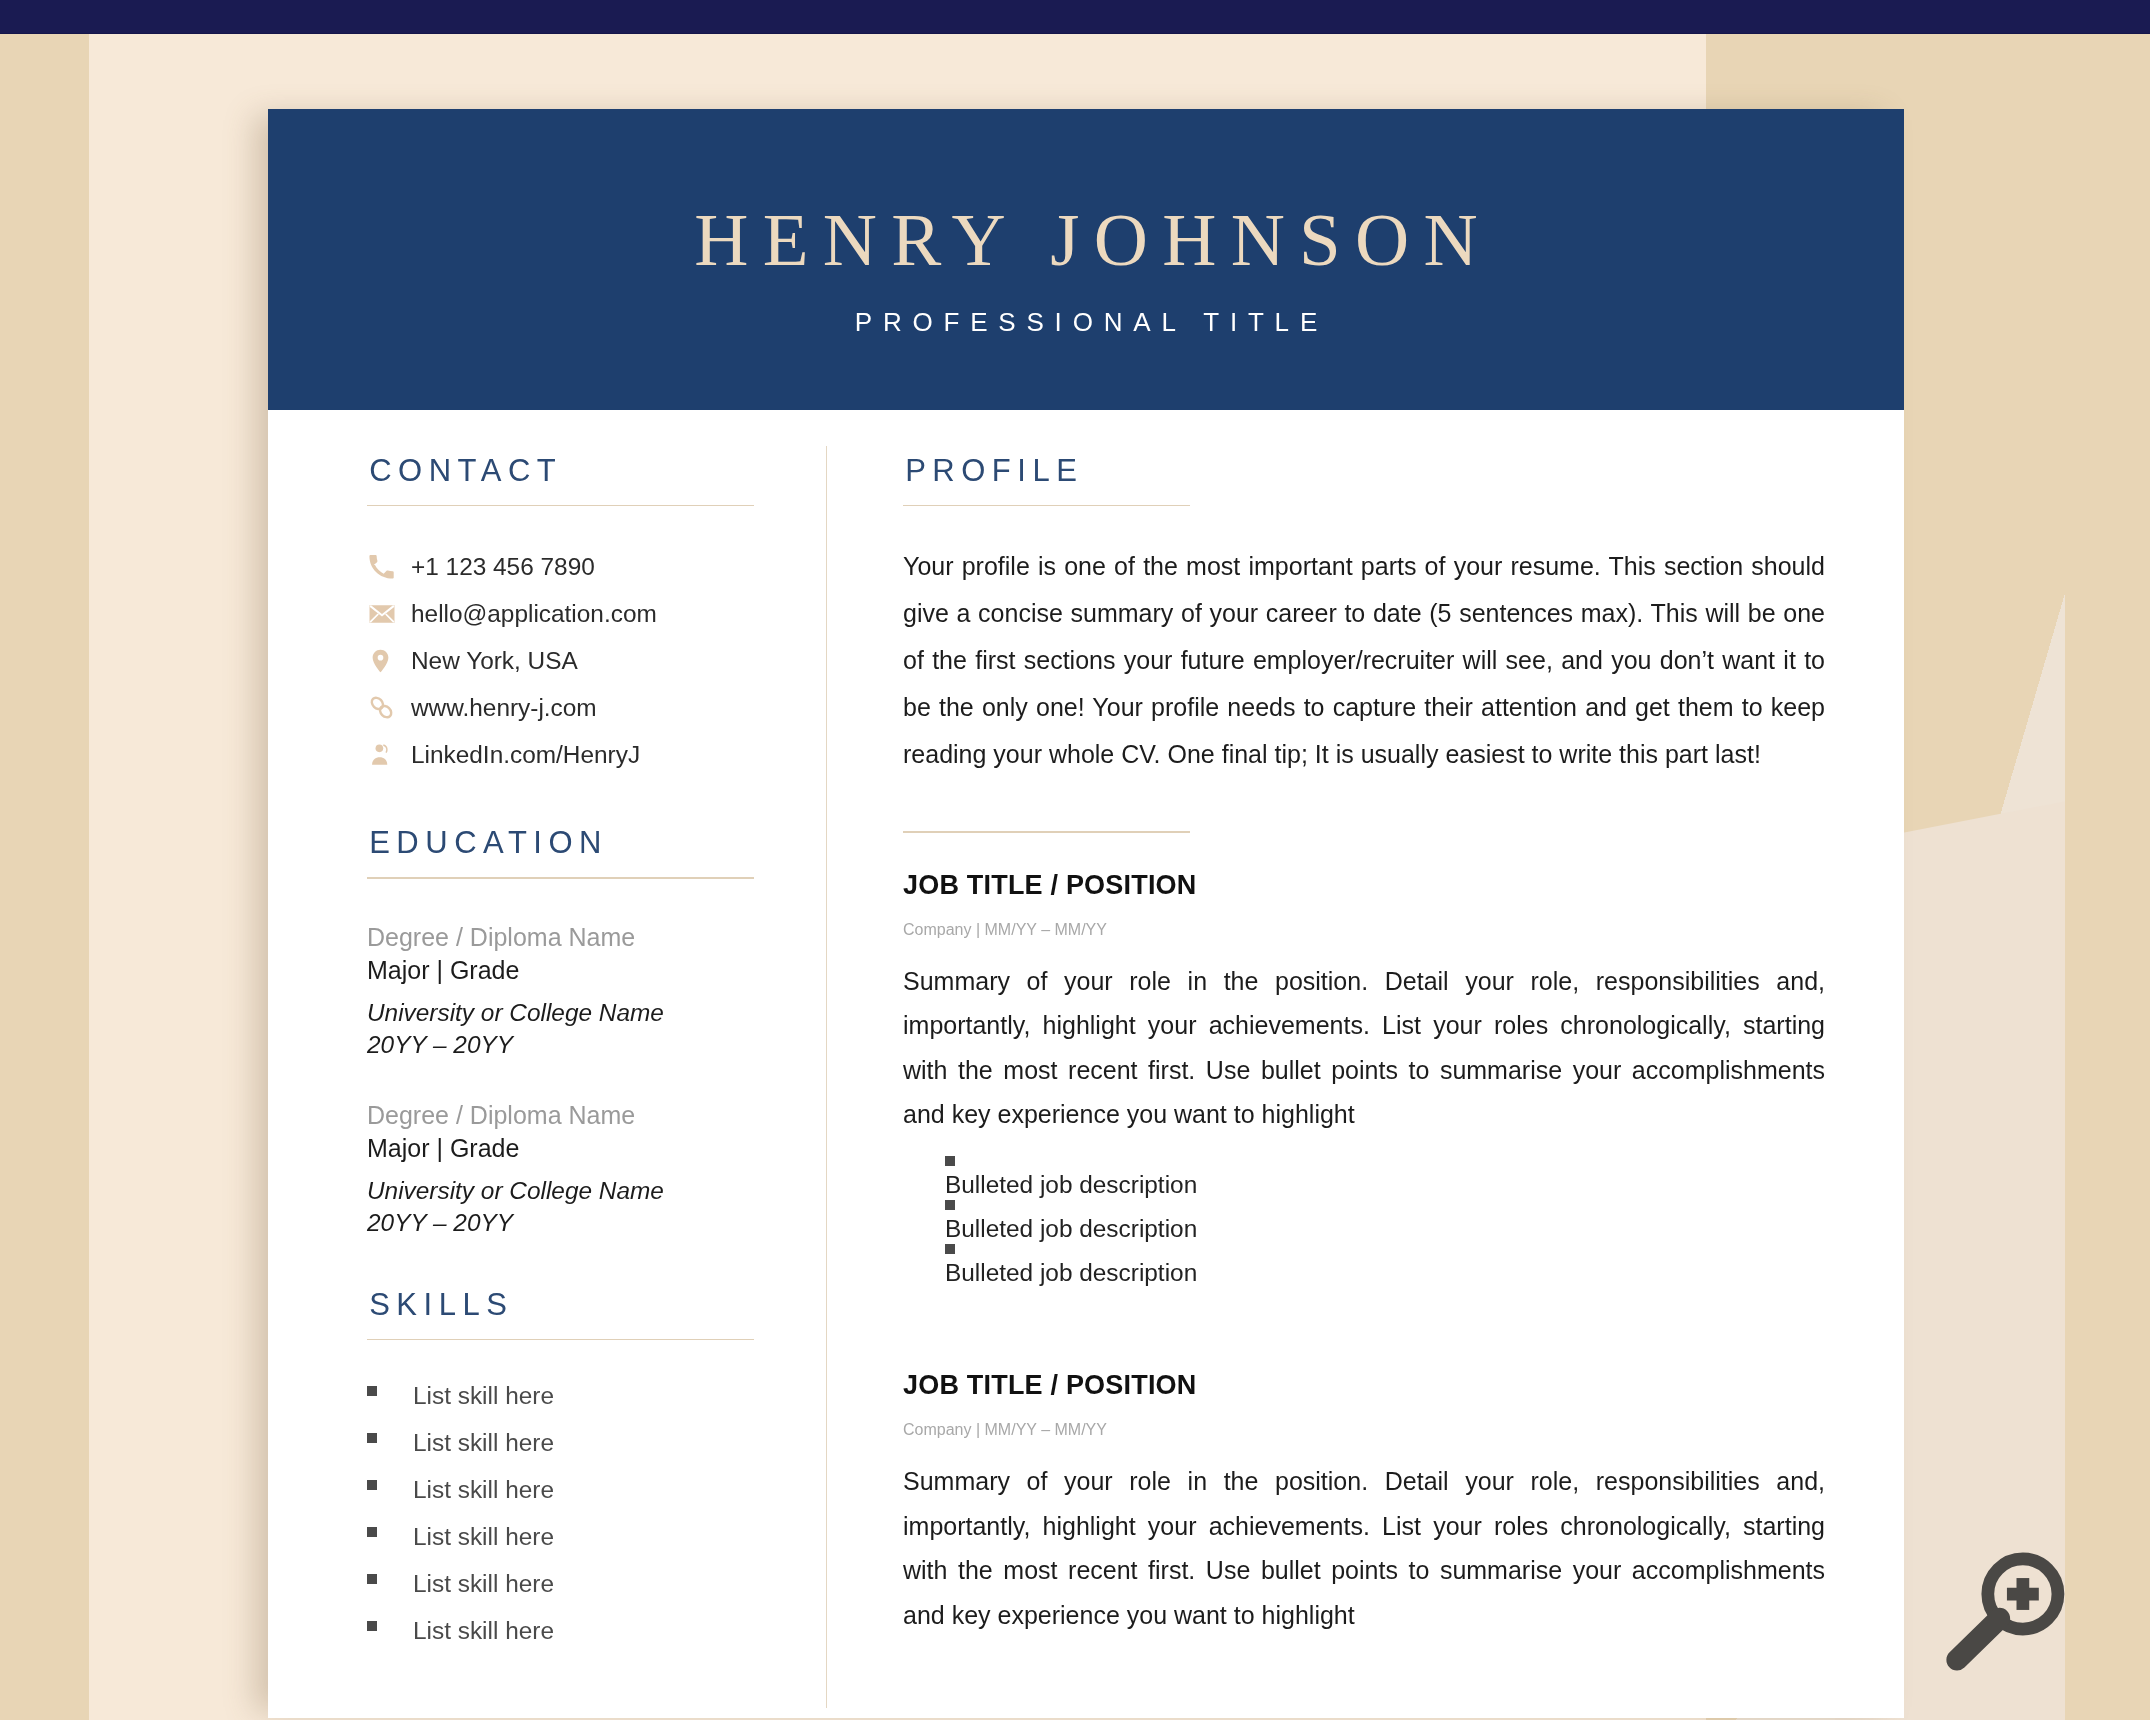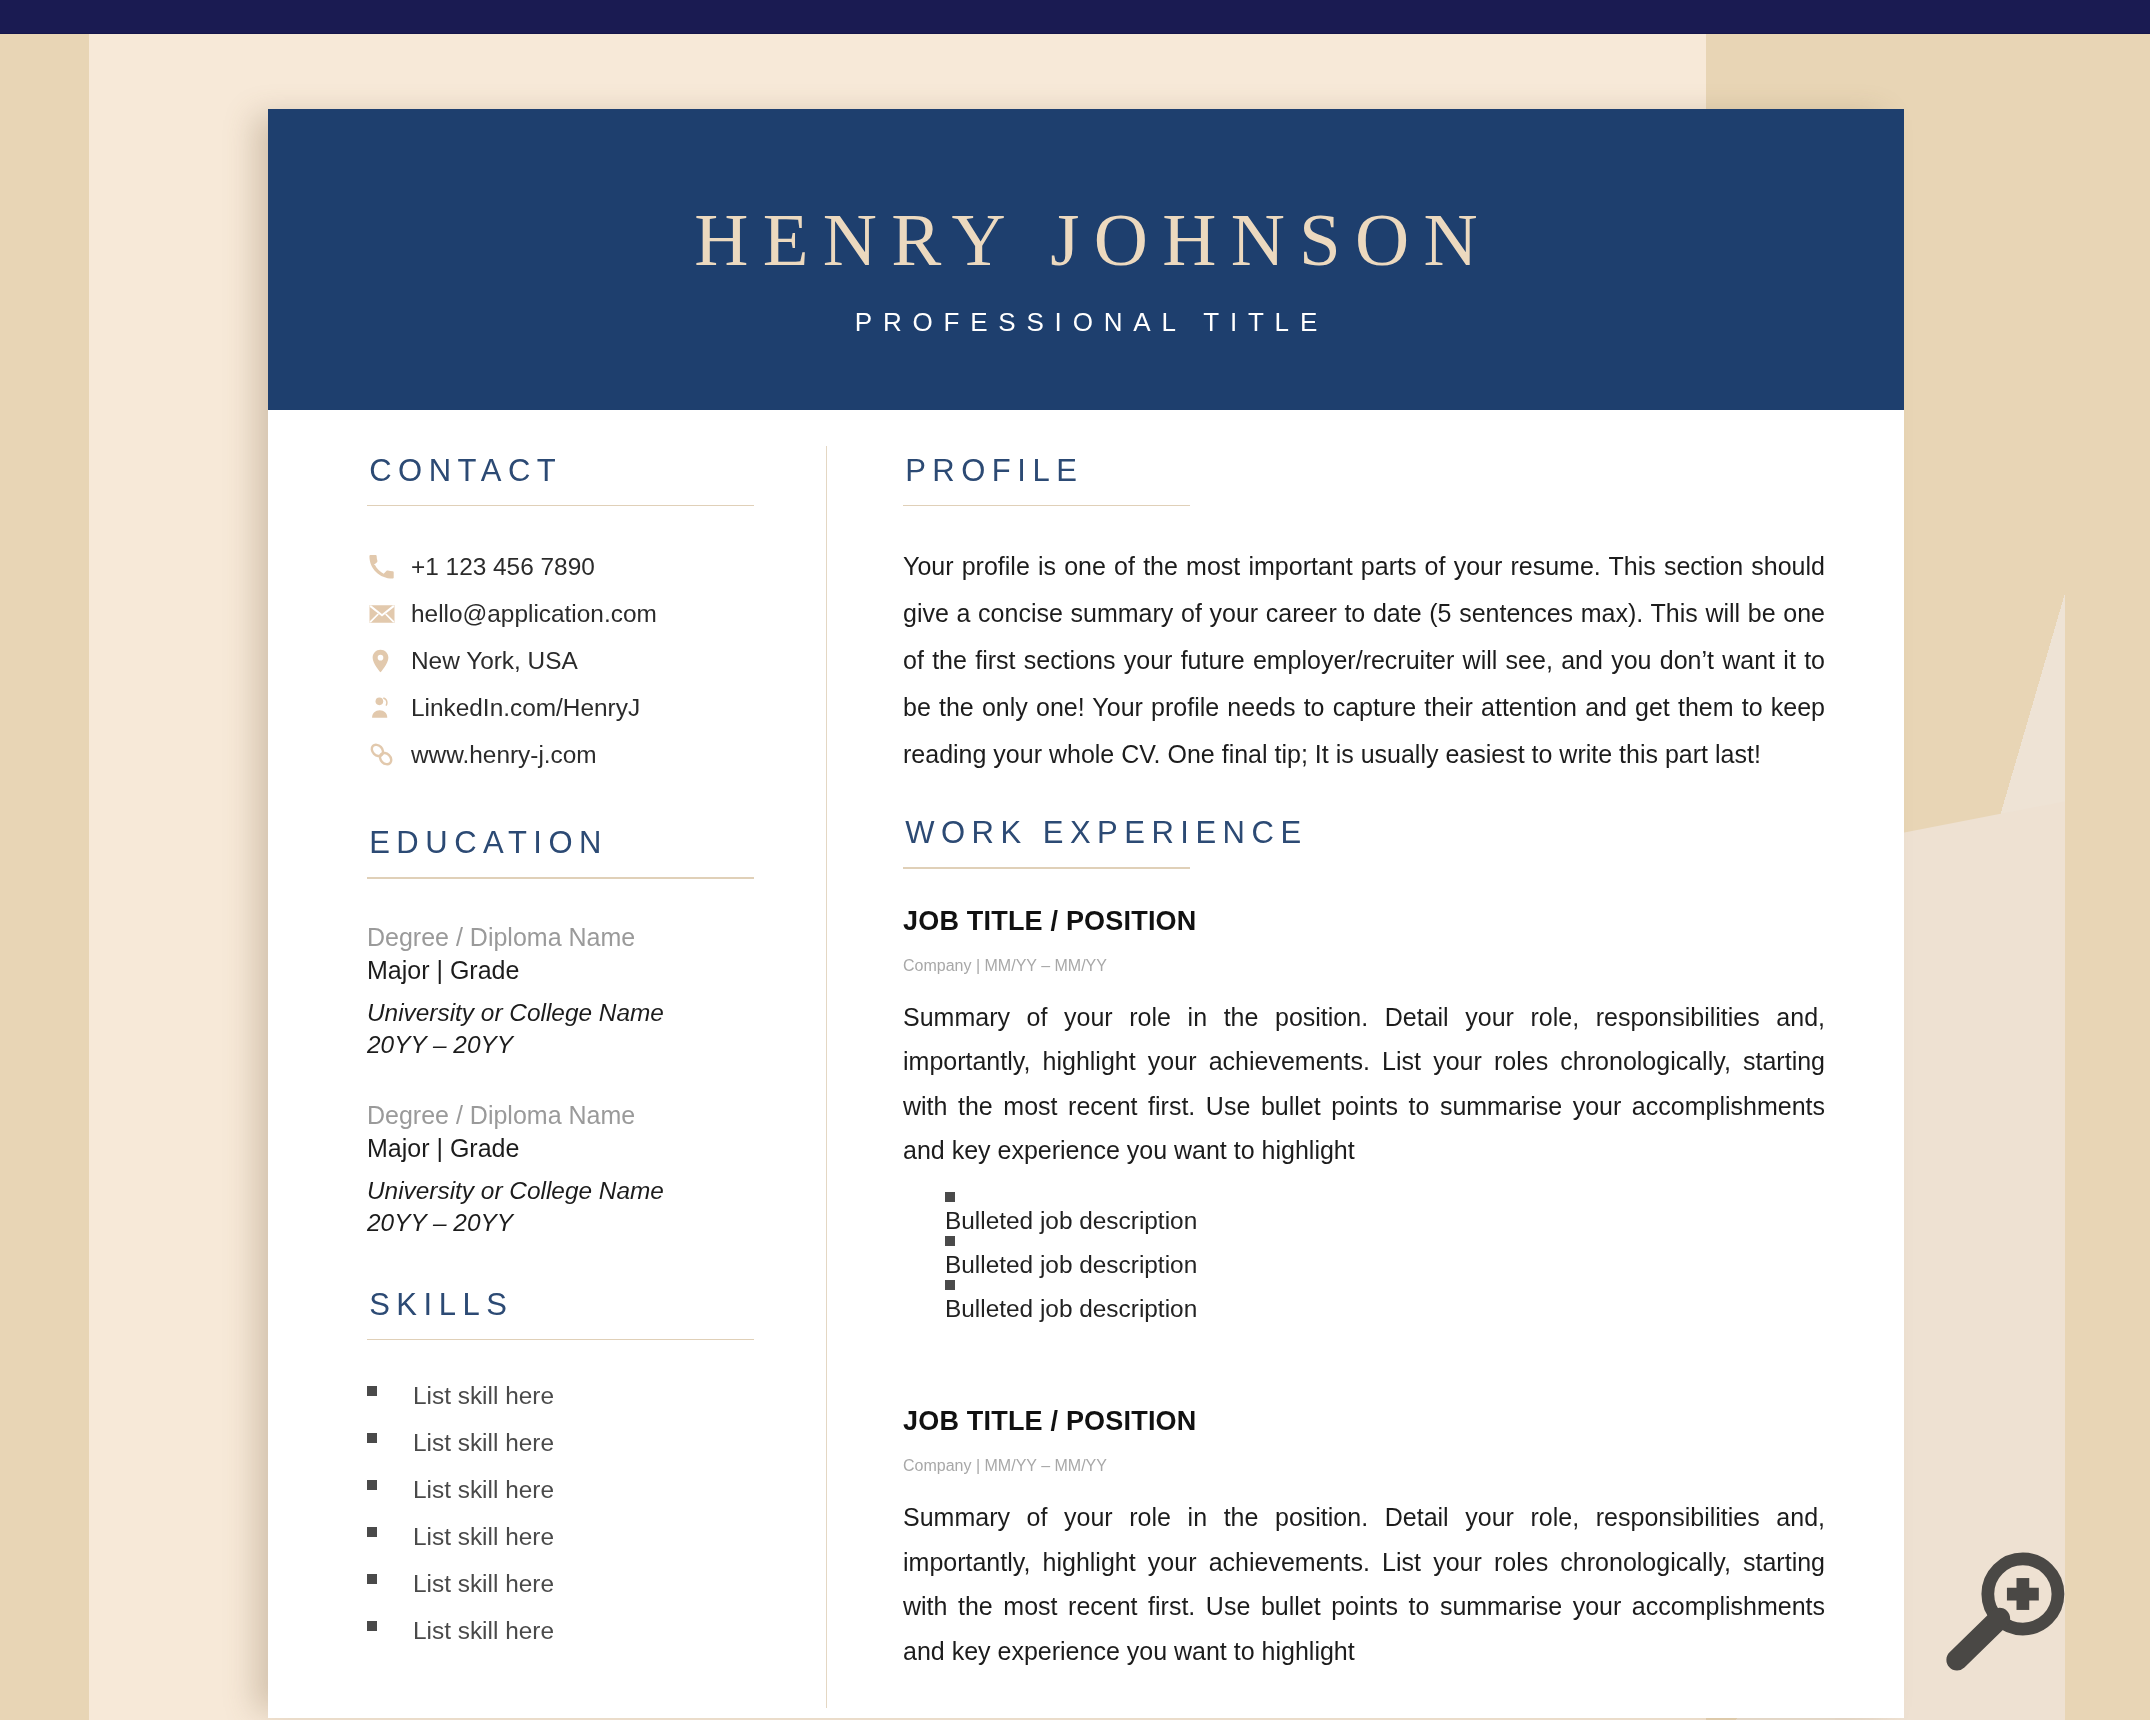"LinkedIn.com/HenryJ" div.contact-row { order: before "www.henry-j.com" -> after "www.henry-j.com" }
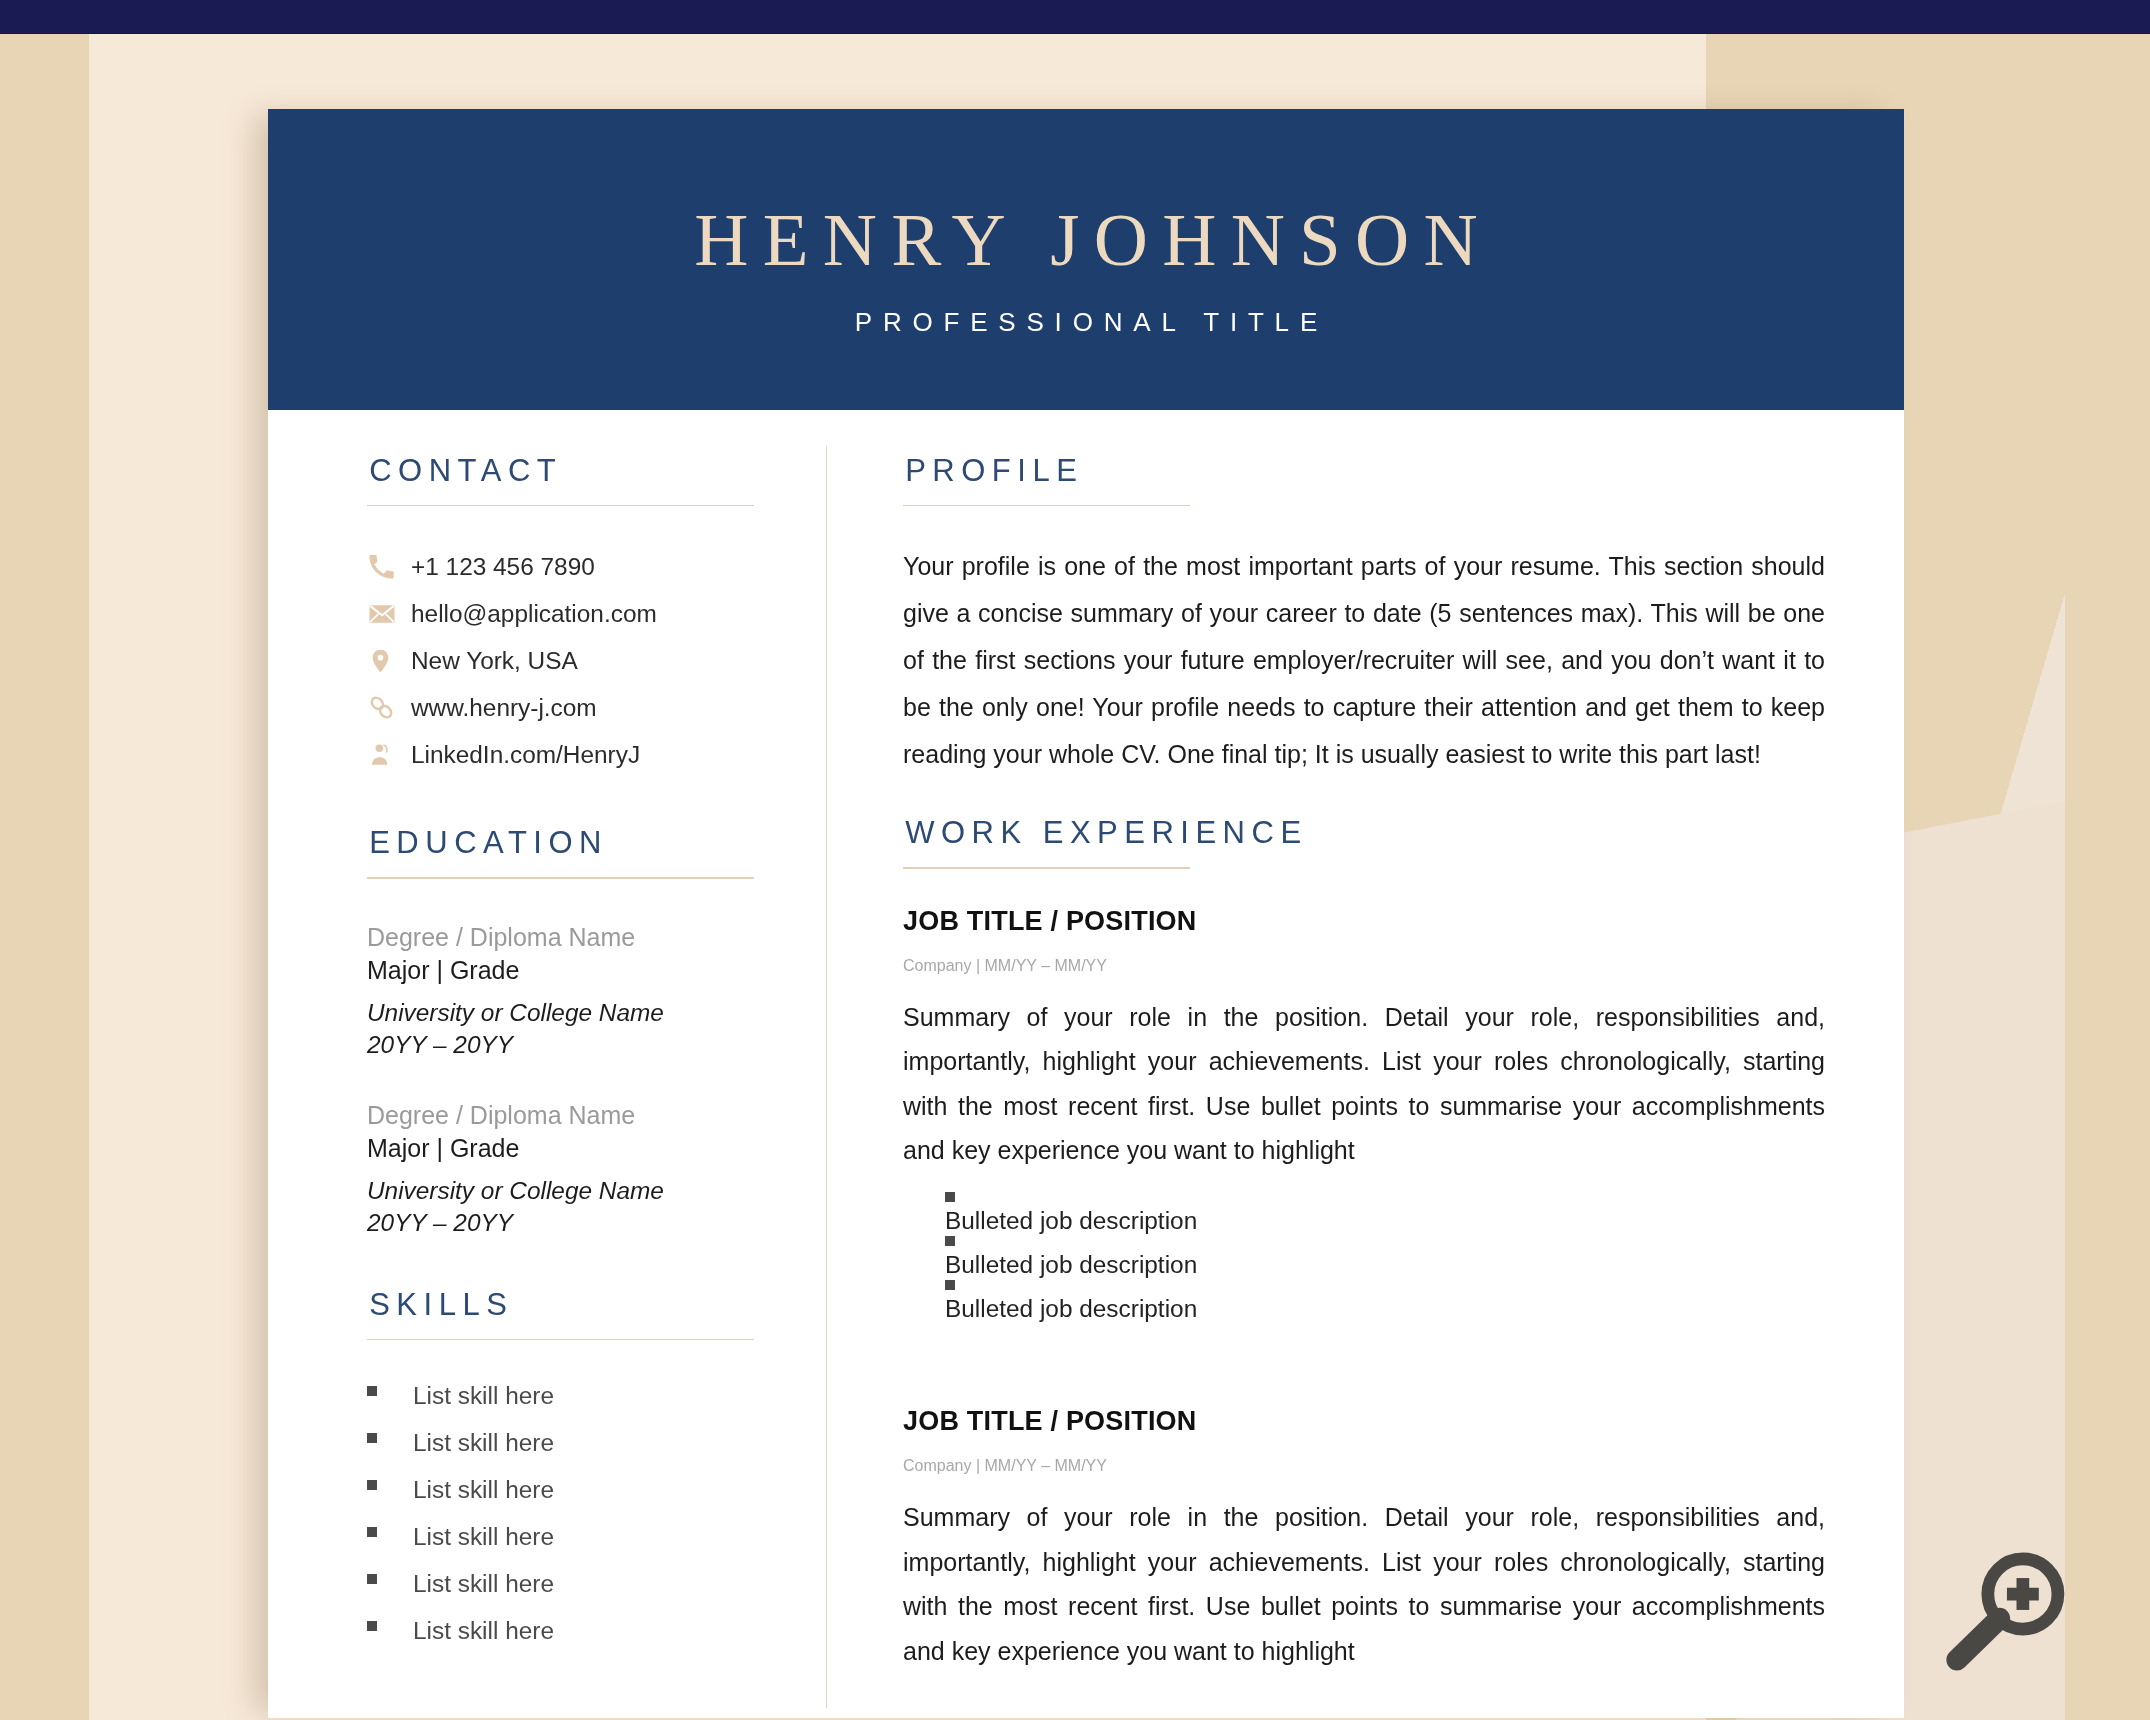"WORK EXPERIENCE" div.sec-head { html: <div>WORK EXPERIENCE</div> -> none }
